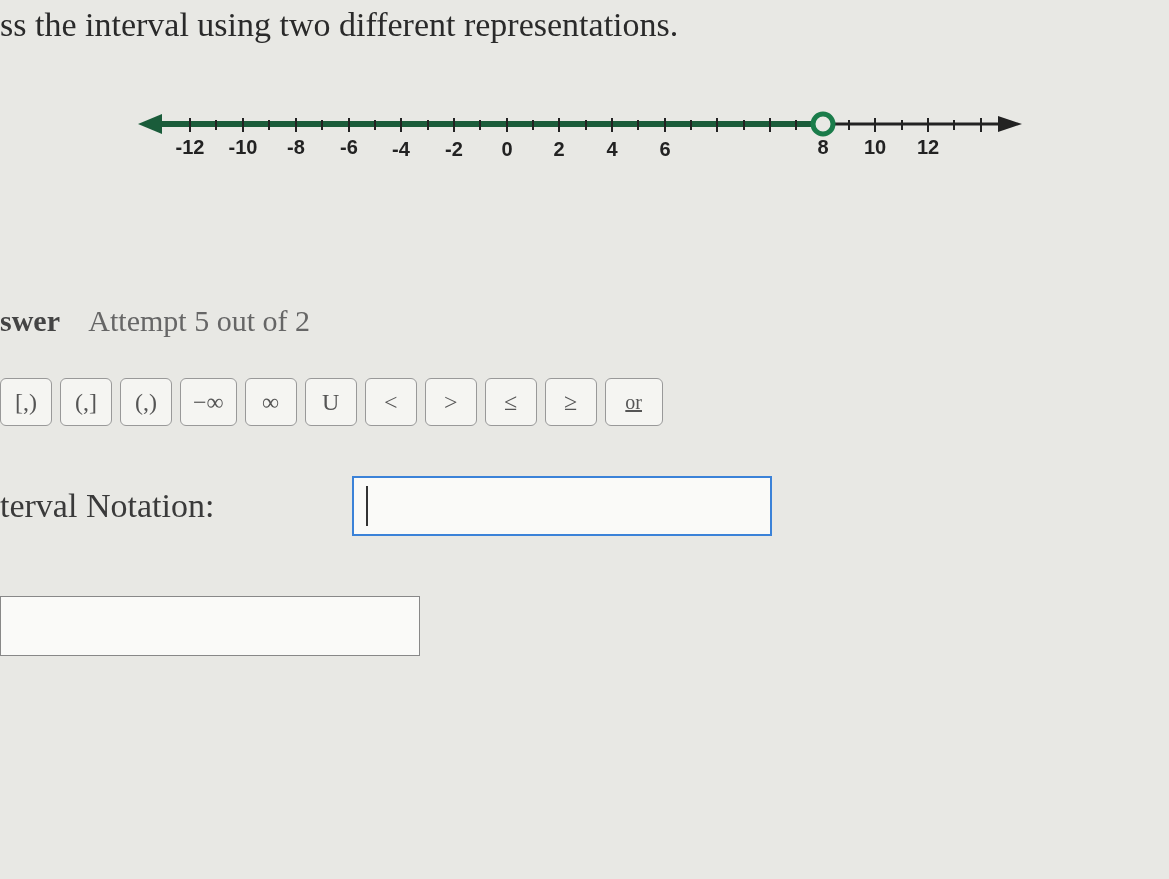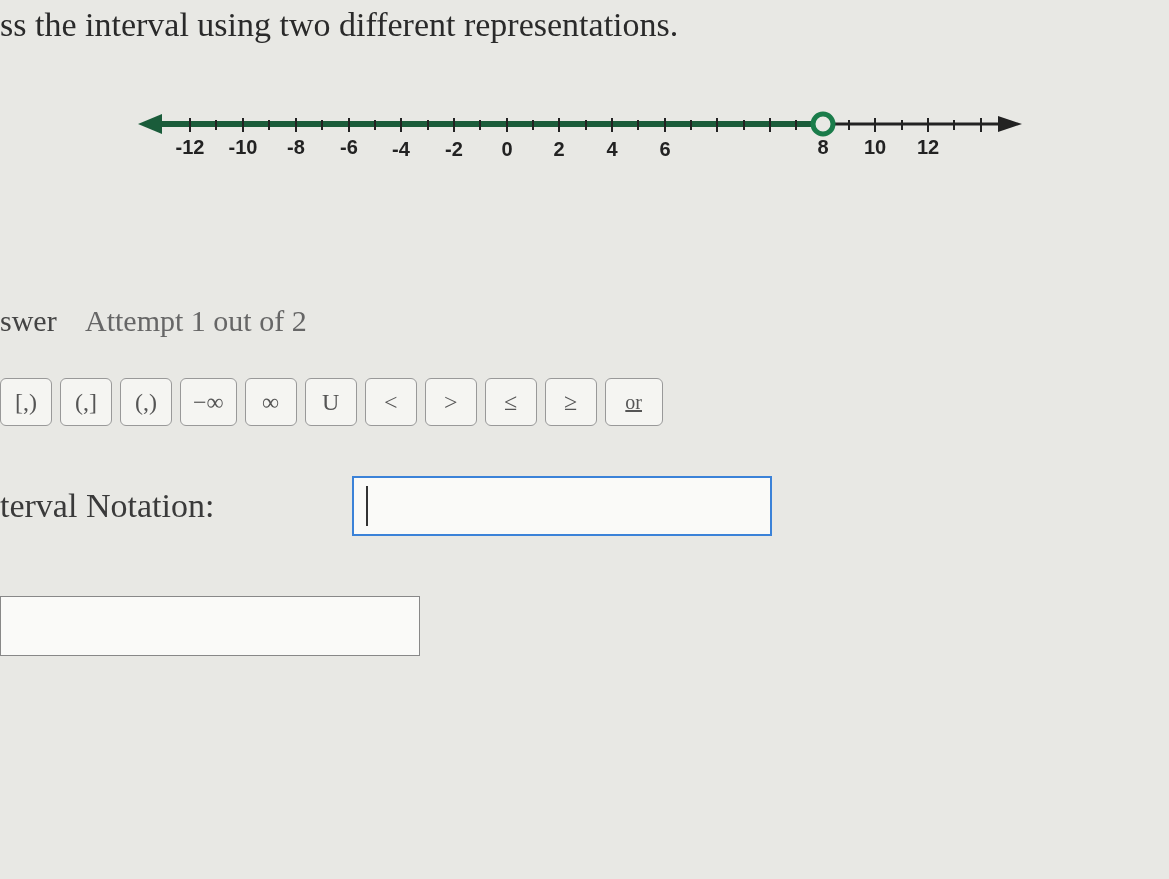"swer" .answer-header .bold { font-weight: normal -> bold }
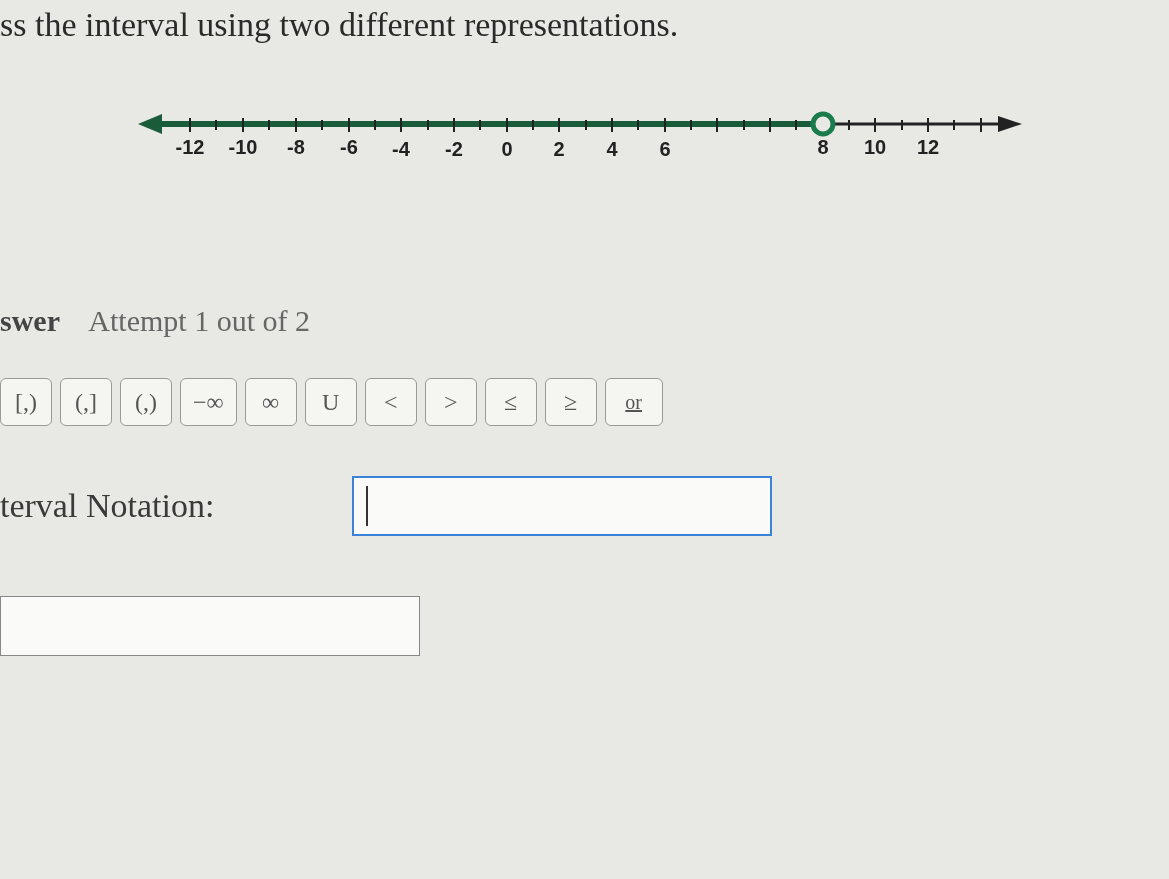"Attempt 1 out of 2" span { text: 1 -> 5 }
